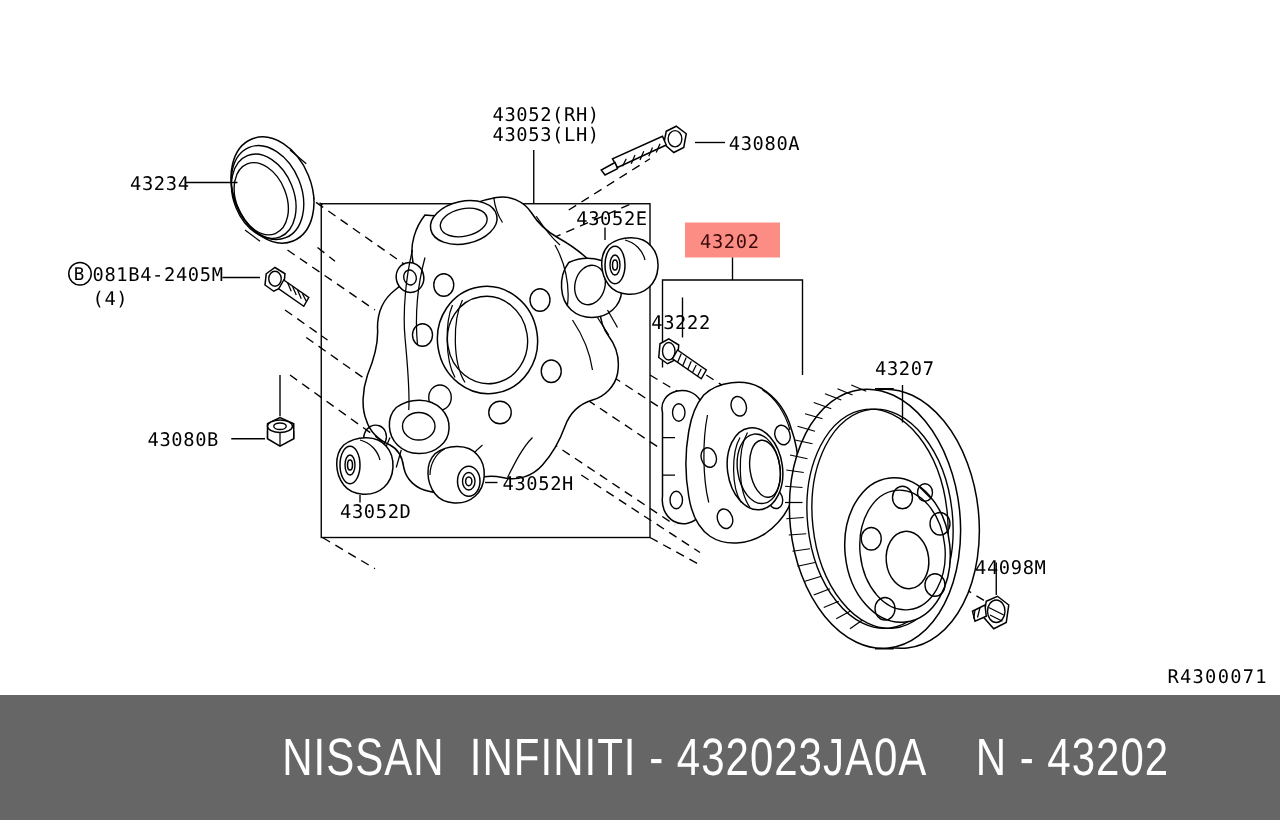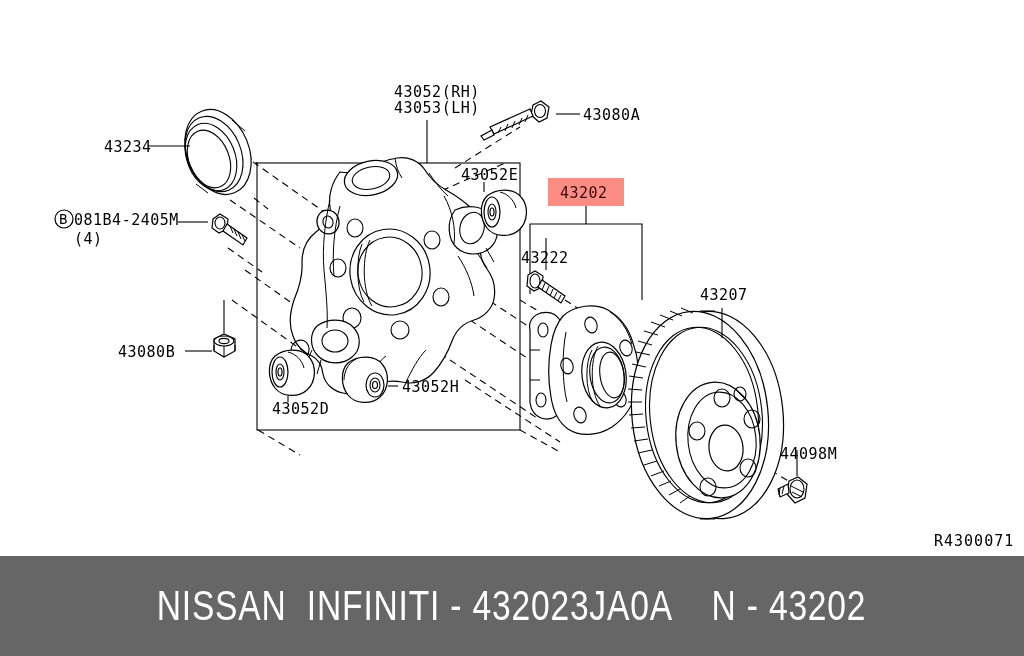"NISSAN INFINITI - 432023JA0A N" #footer-bar { justify-content: center -> flex-end }
